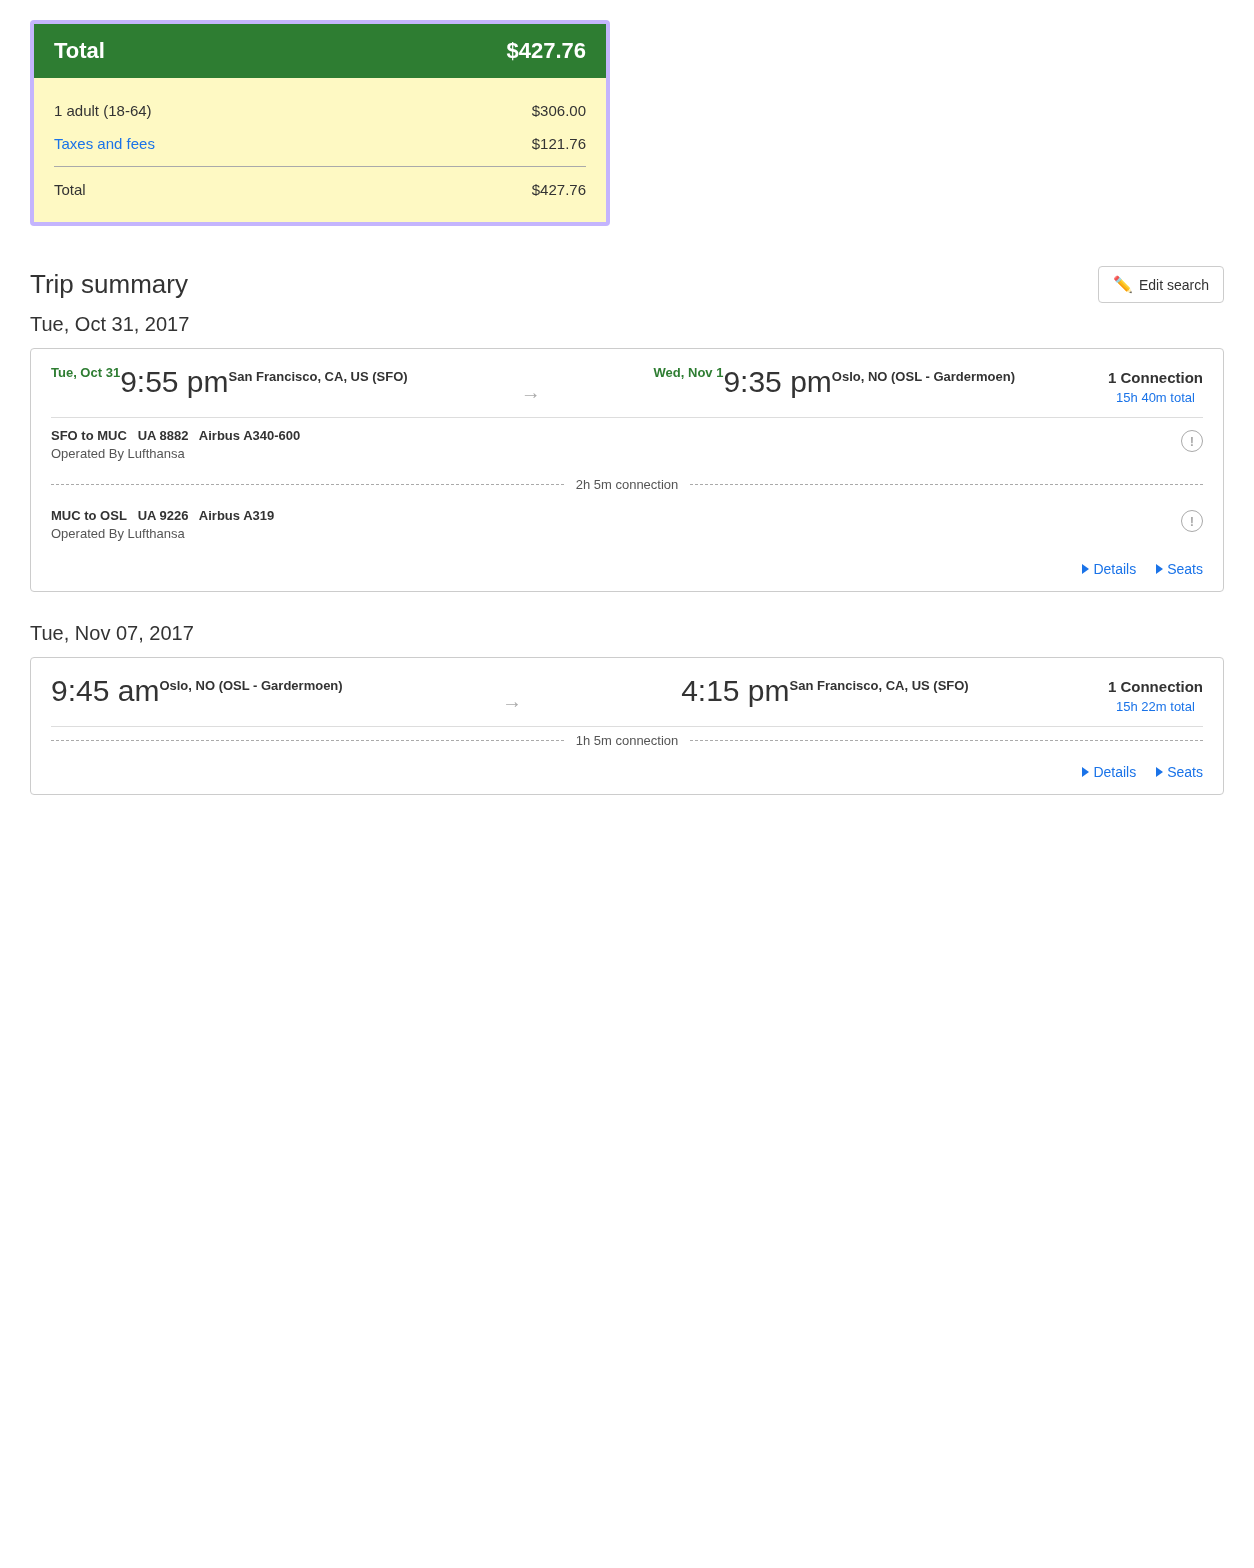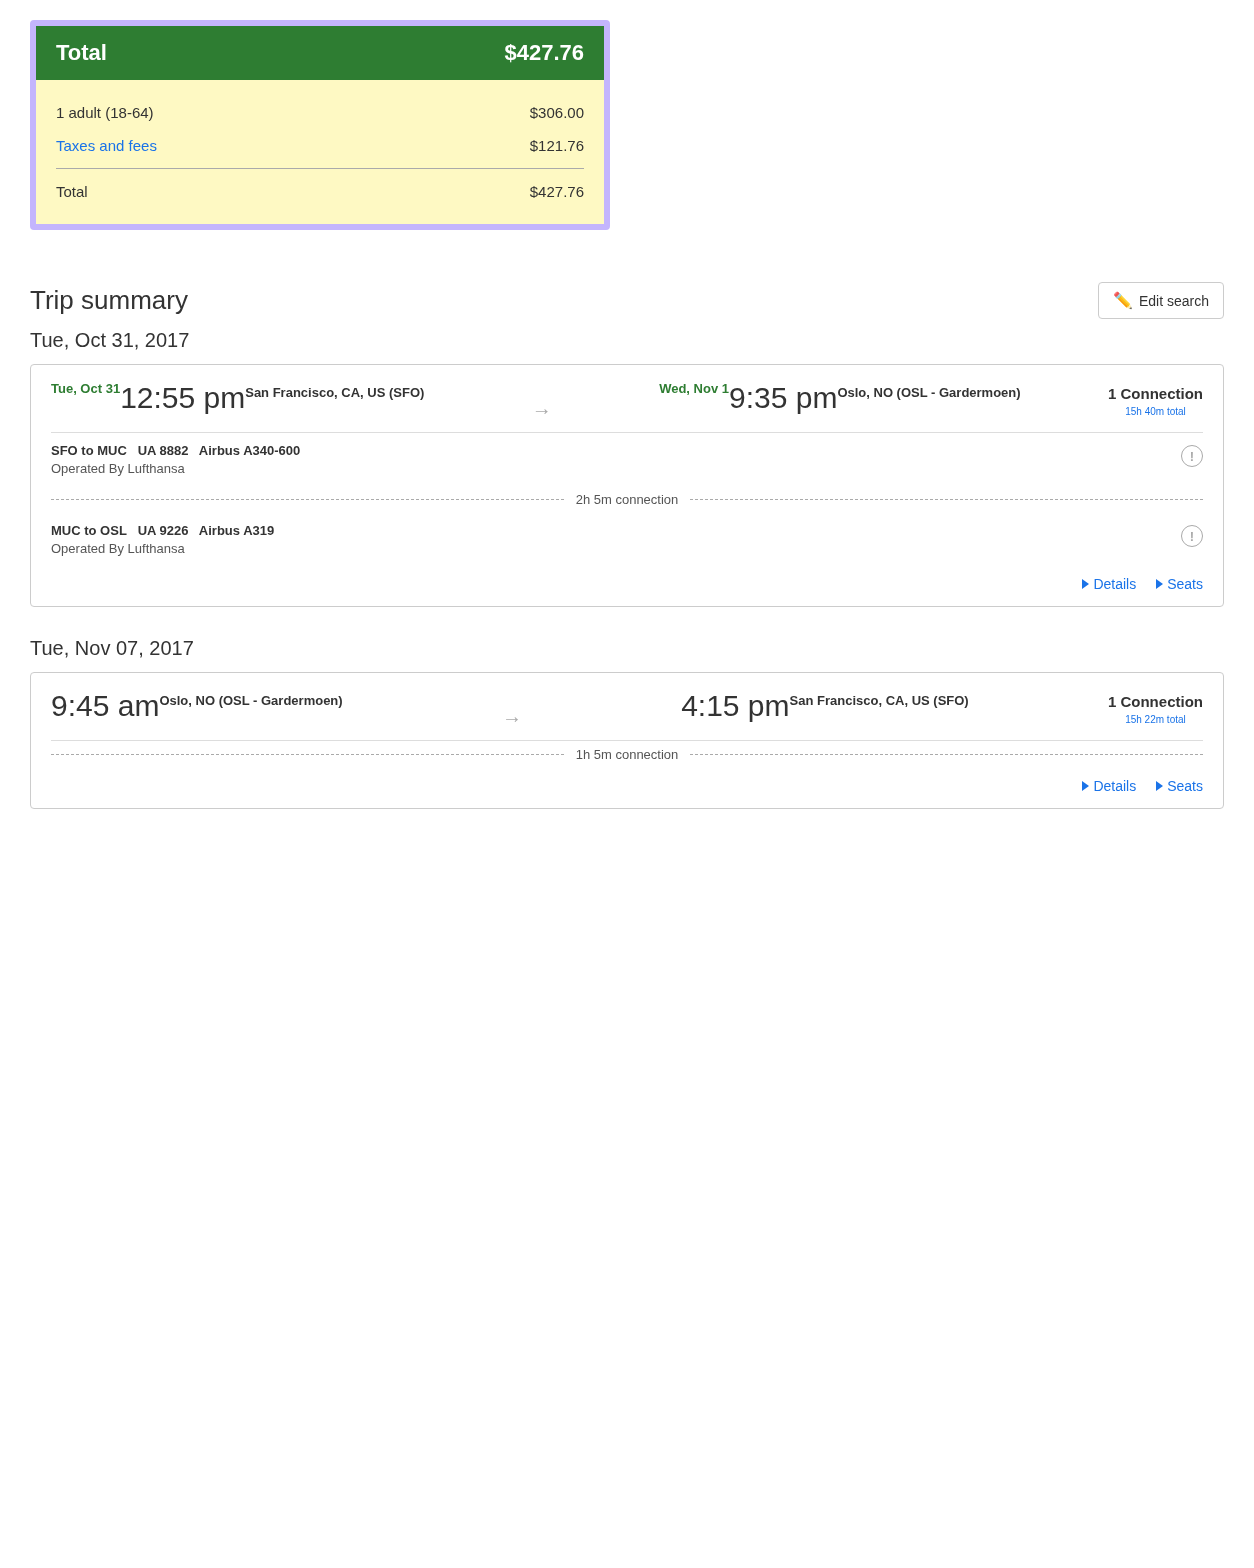"Total" .price-card { border: 6px solid #c4b5fd -> 4px solid #c4b5fd; margin-bottom: 52px -> 40px }
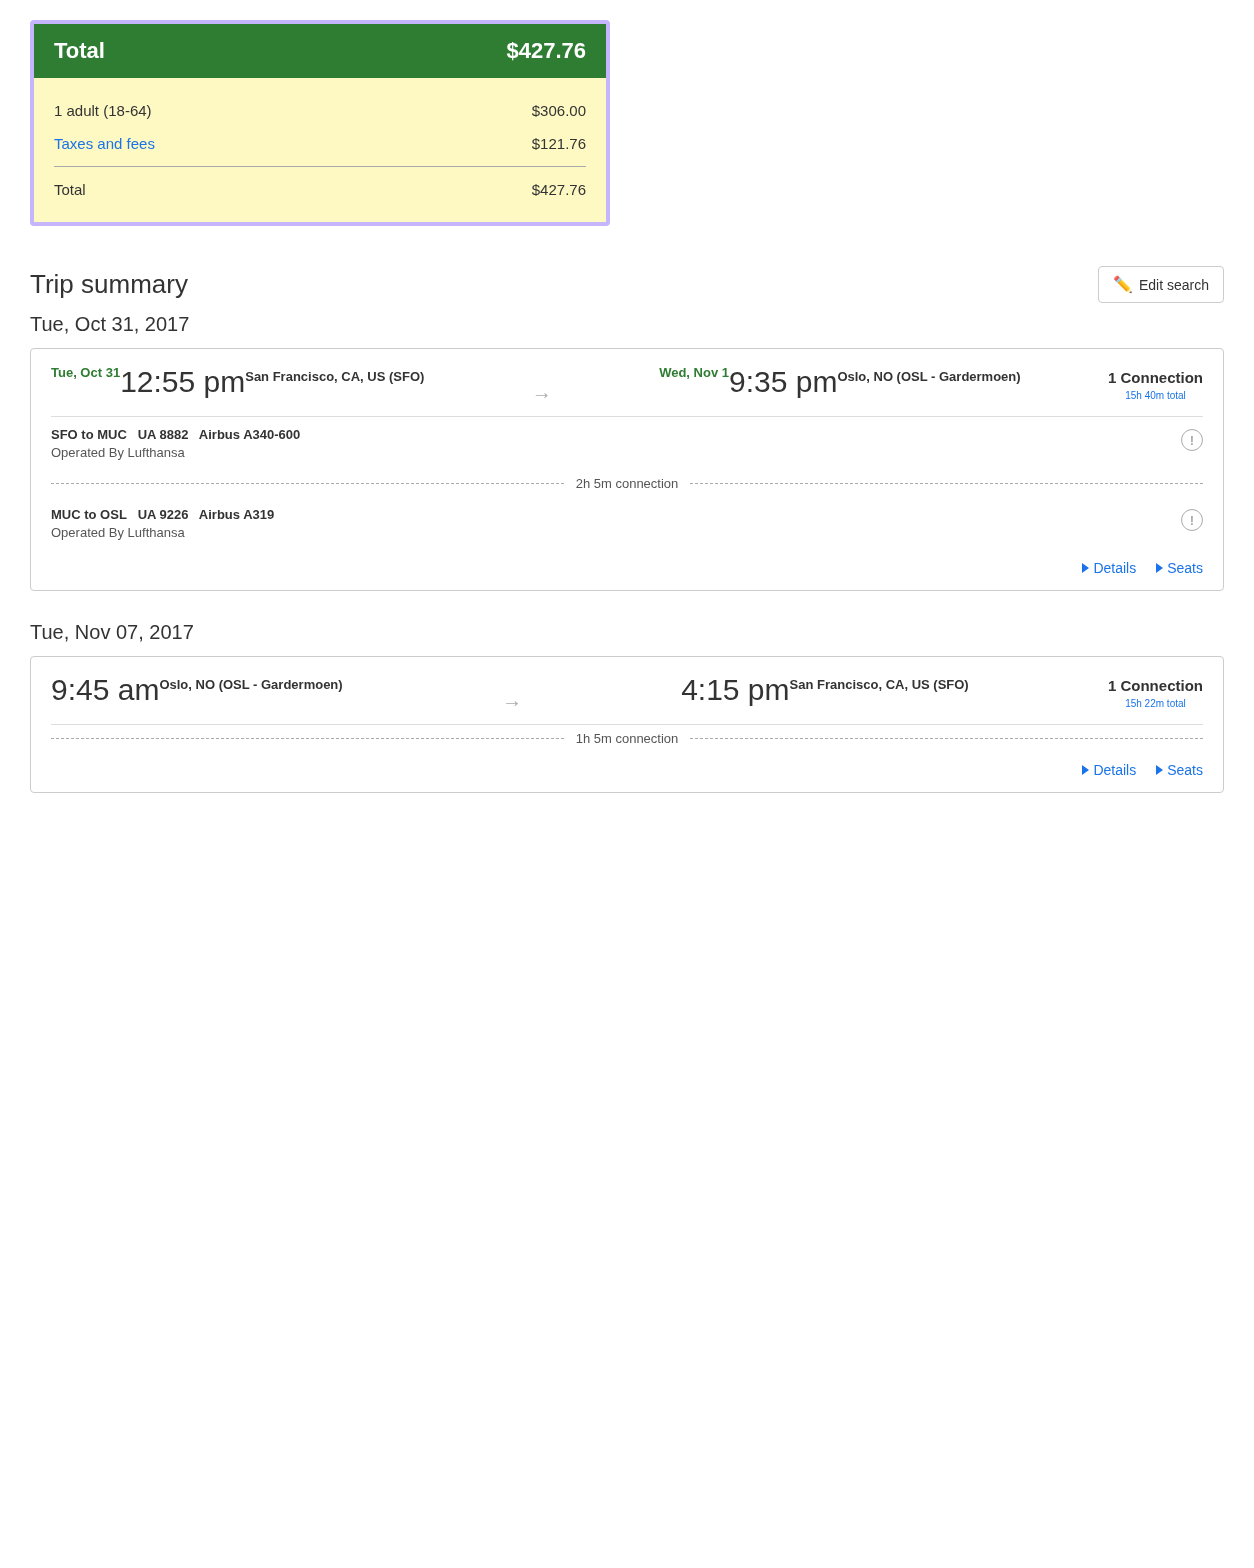"12:55 pm" span.flight-time { text: 12:55 -> 9:55 }
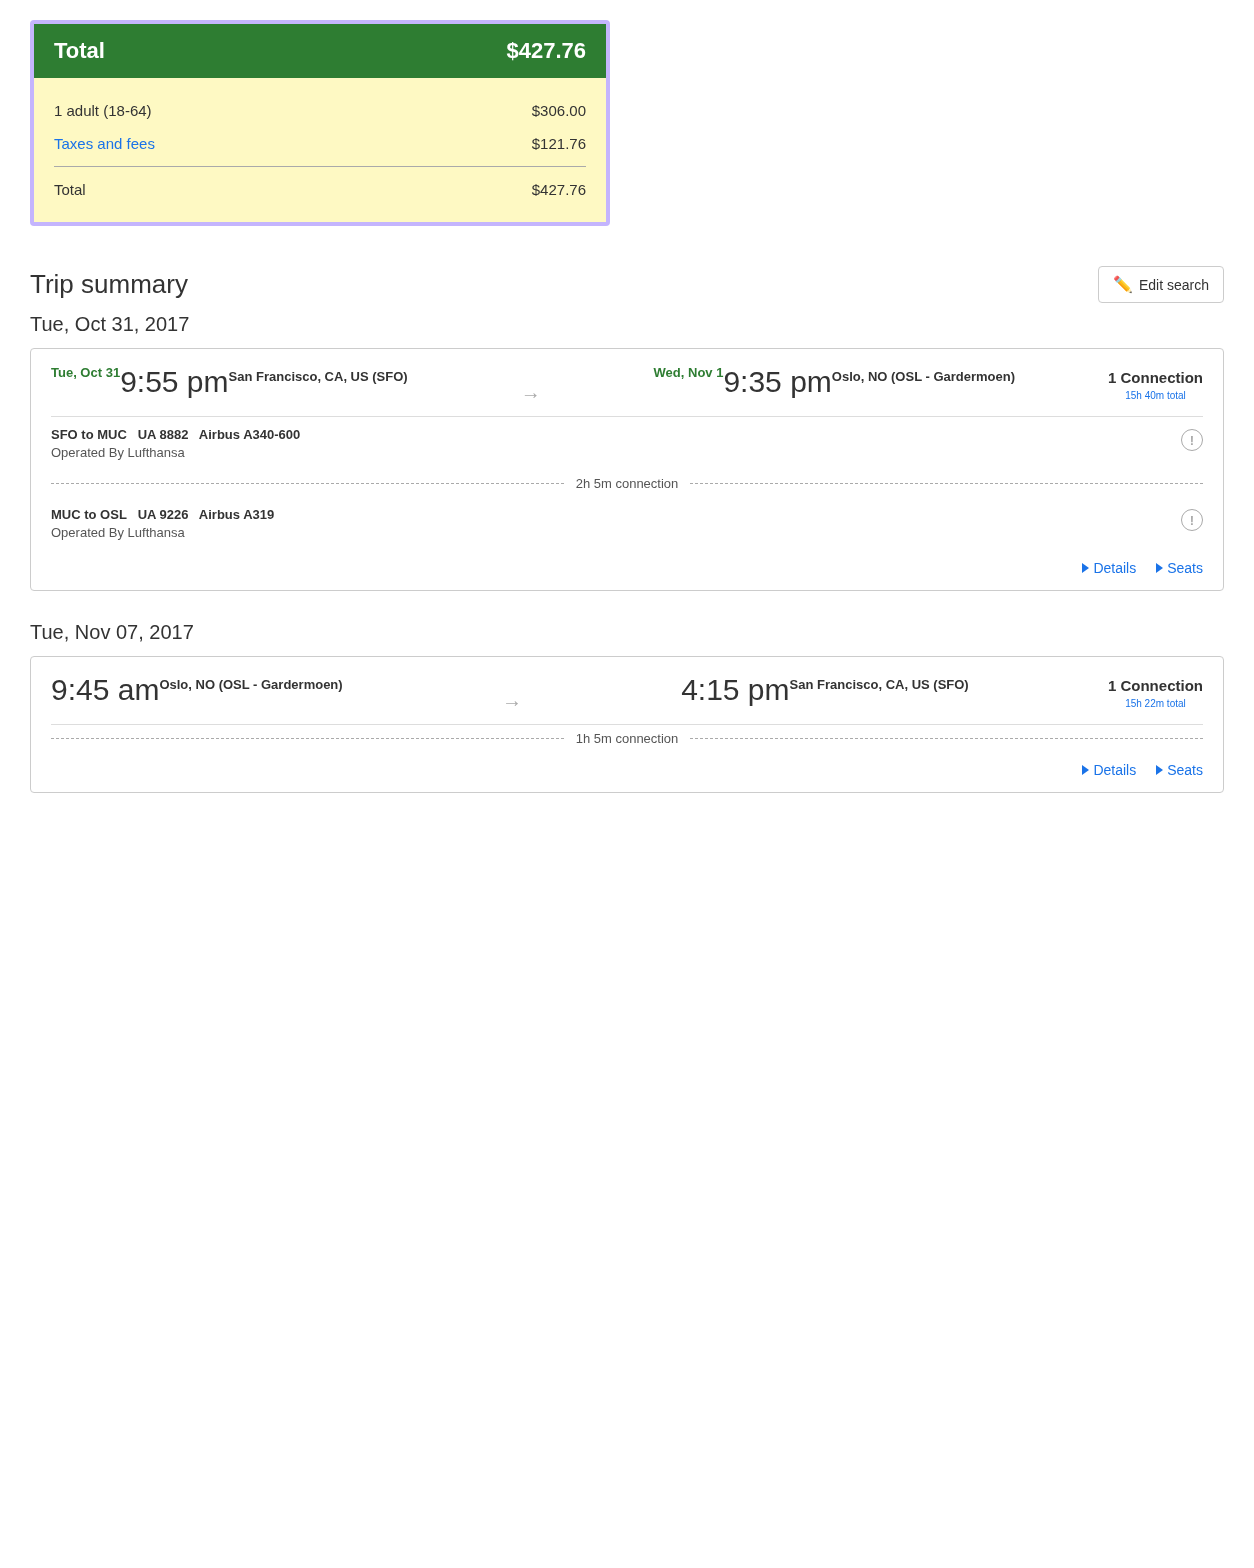"15h 40m total" .total-time { font-size: 10px -> 13px }
